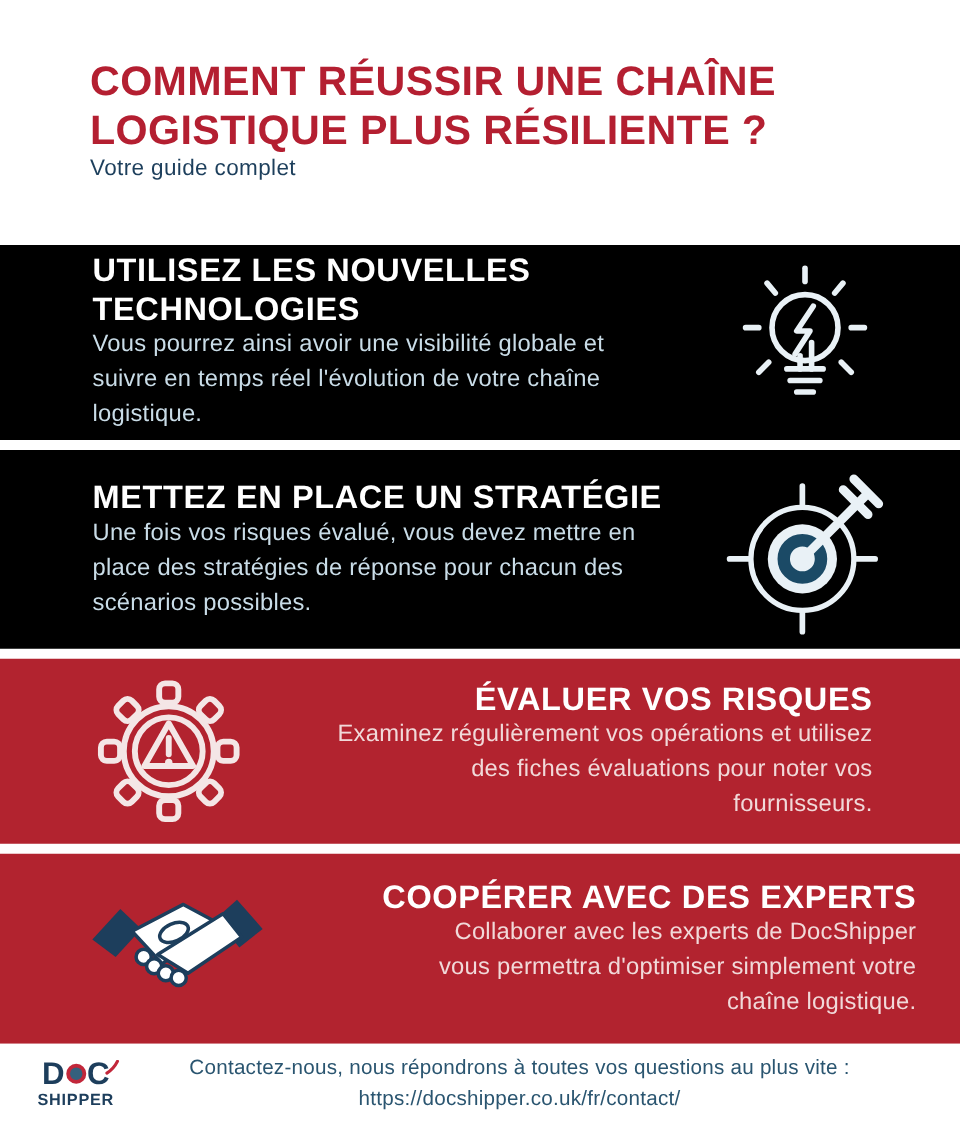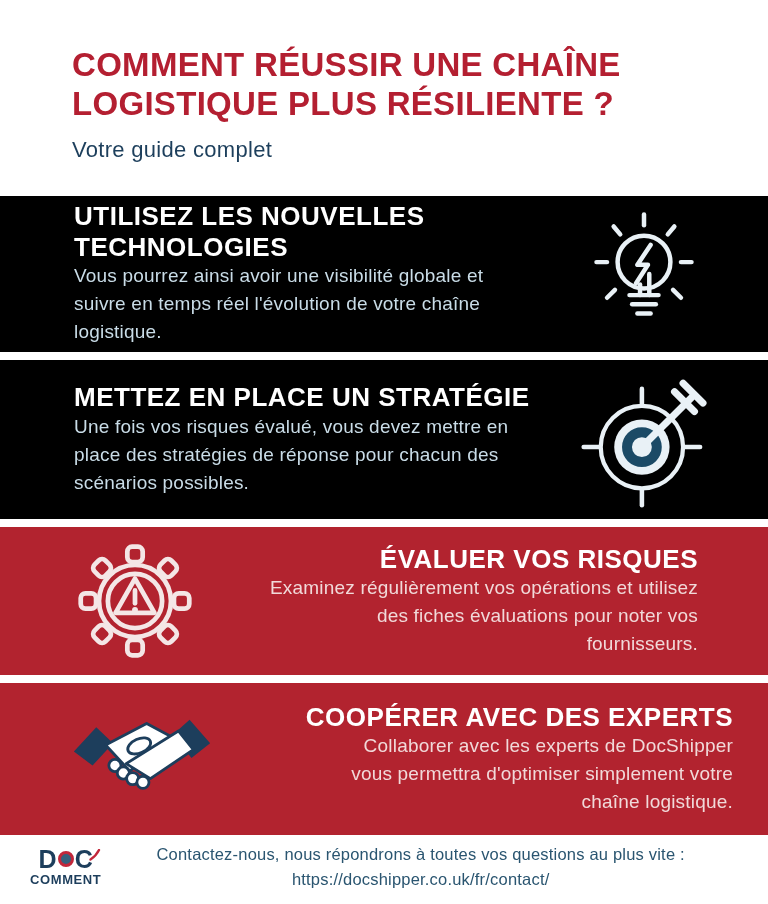"Votre guide complet" .page-subtitle { font-size: 22px -> 18px; margin-top: 13px -> none }
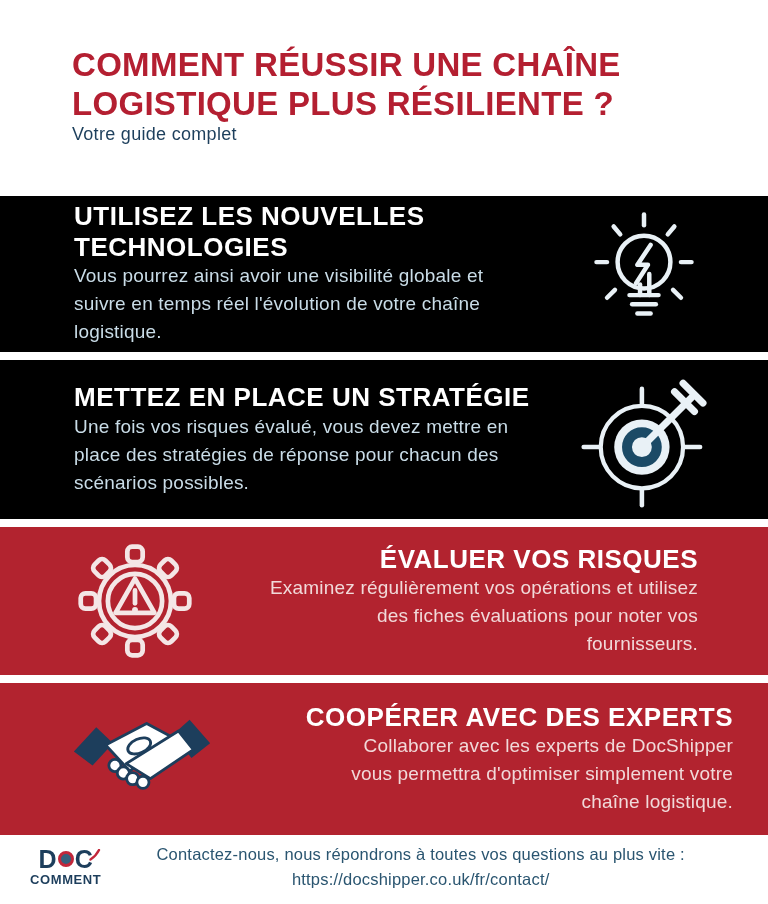"COMMENT" div.logo-word { text: COMMENT -> SHIPPER }
